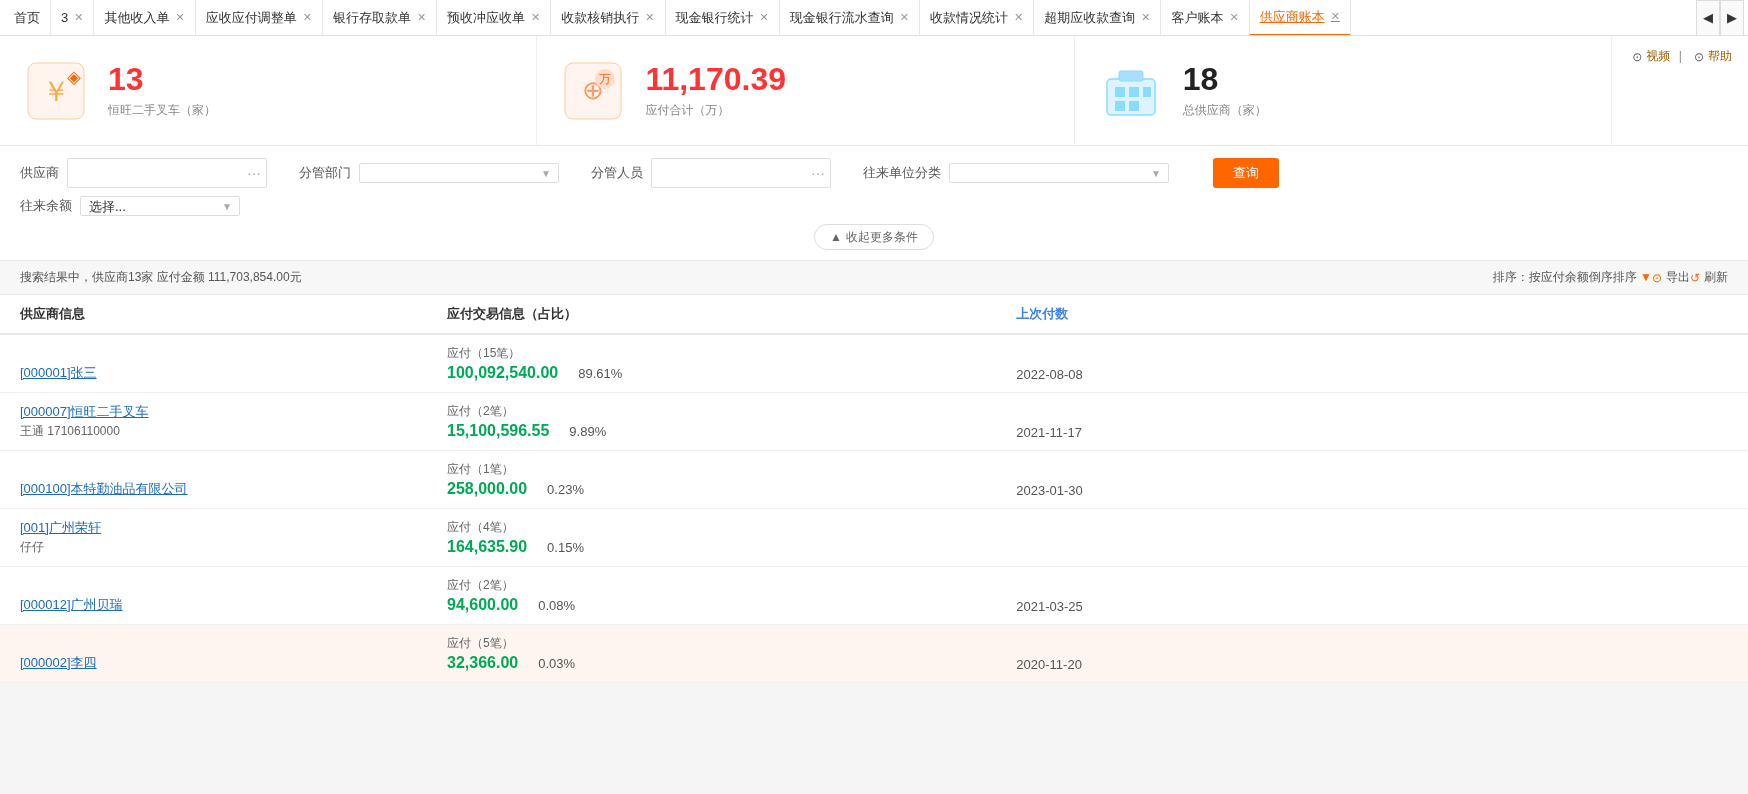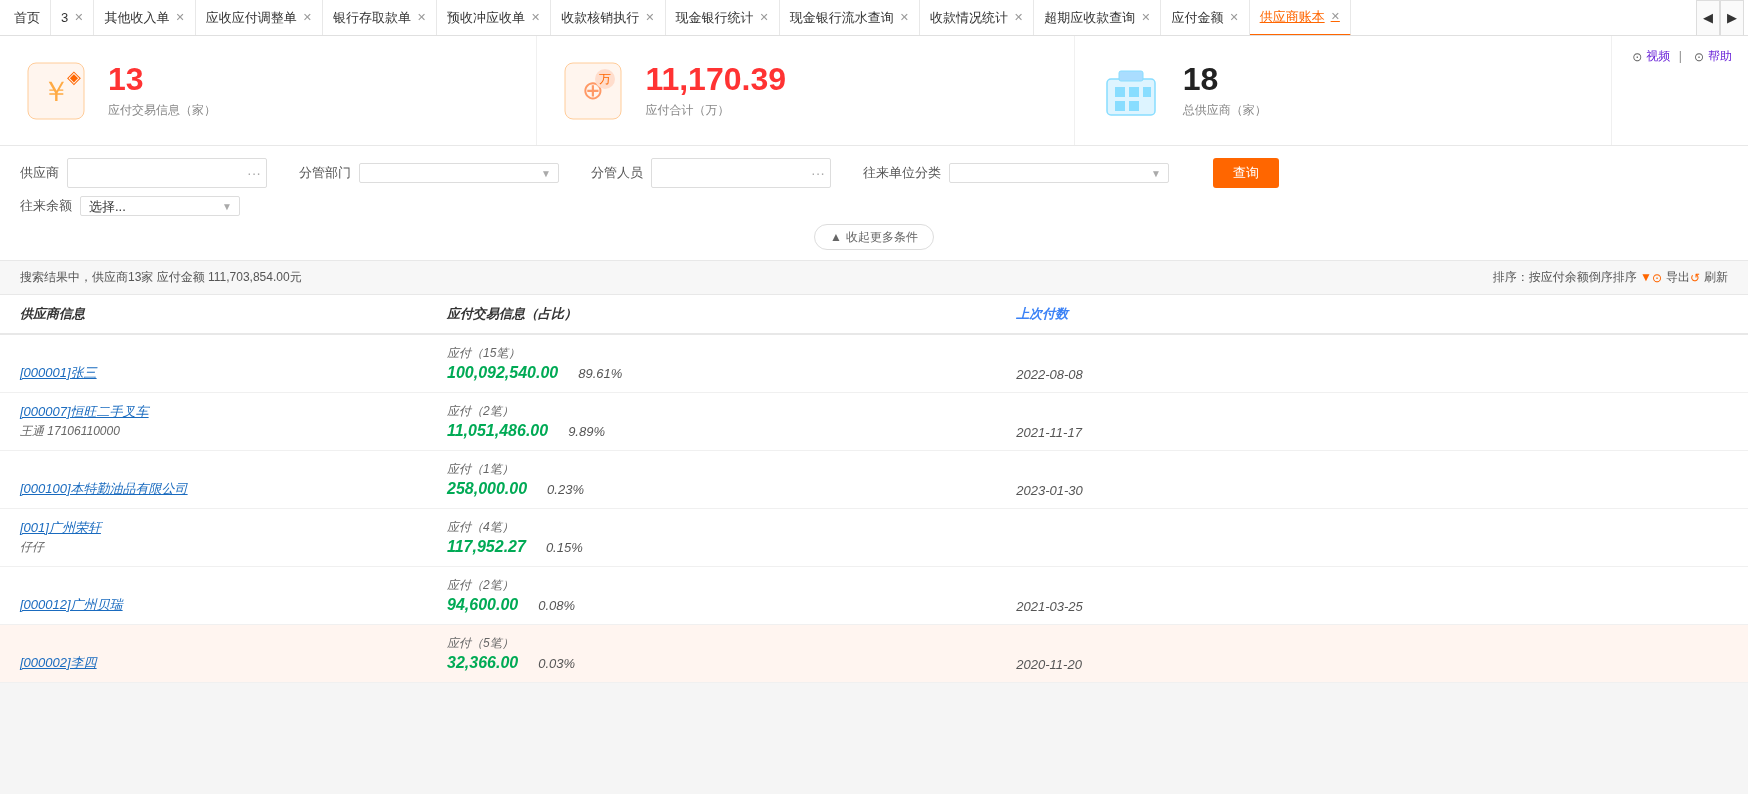"应付金额" span { text: 应付金额 -> 客户账本 }
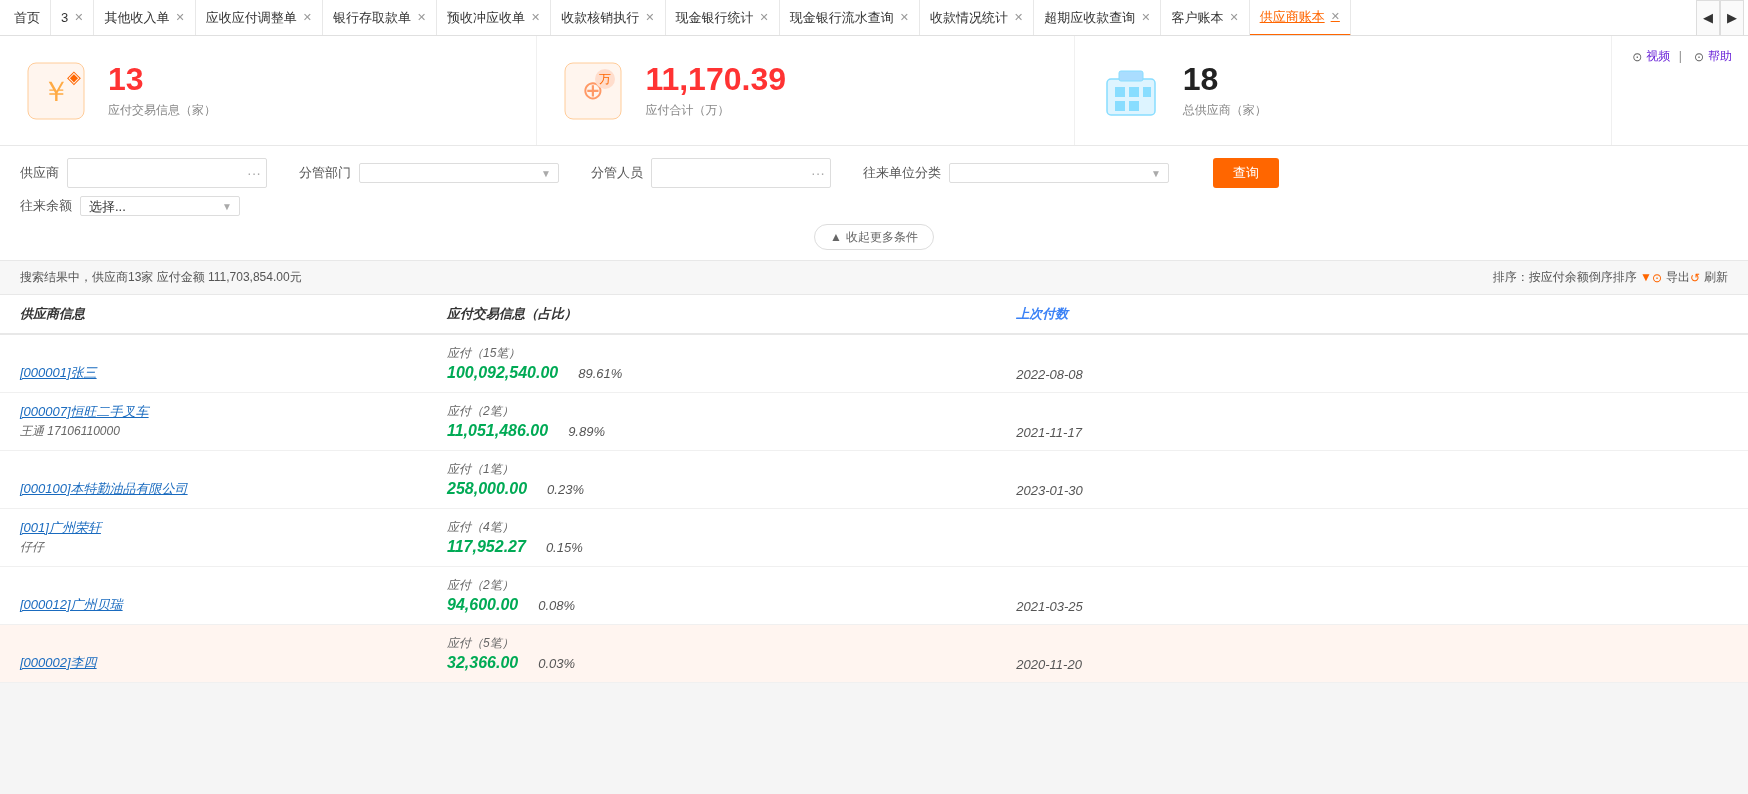"视频" .top-right-links a { color: #6d28d9 -> #a16207 }
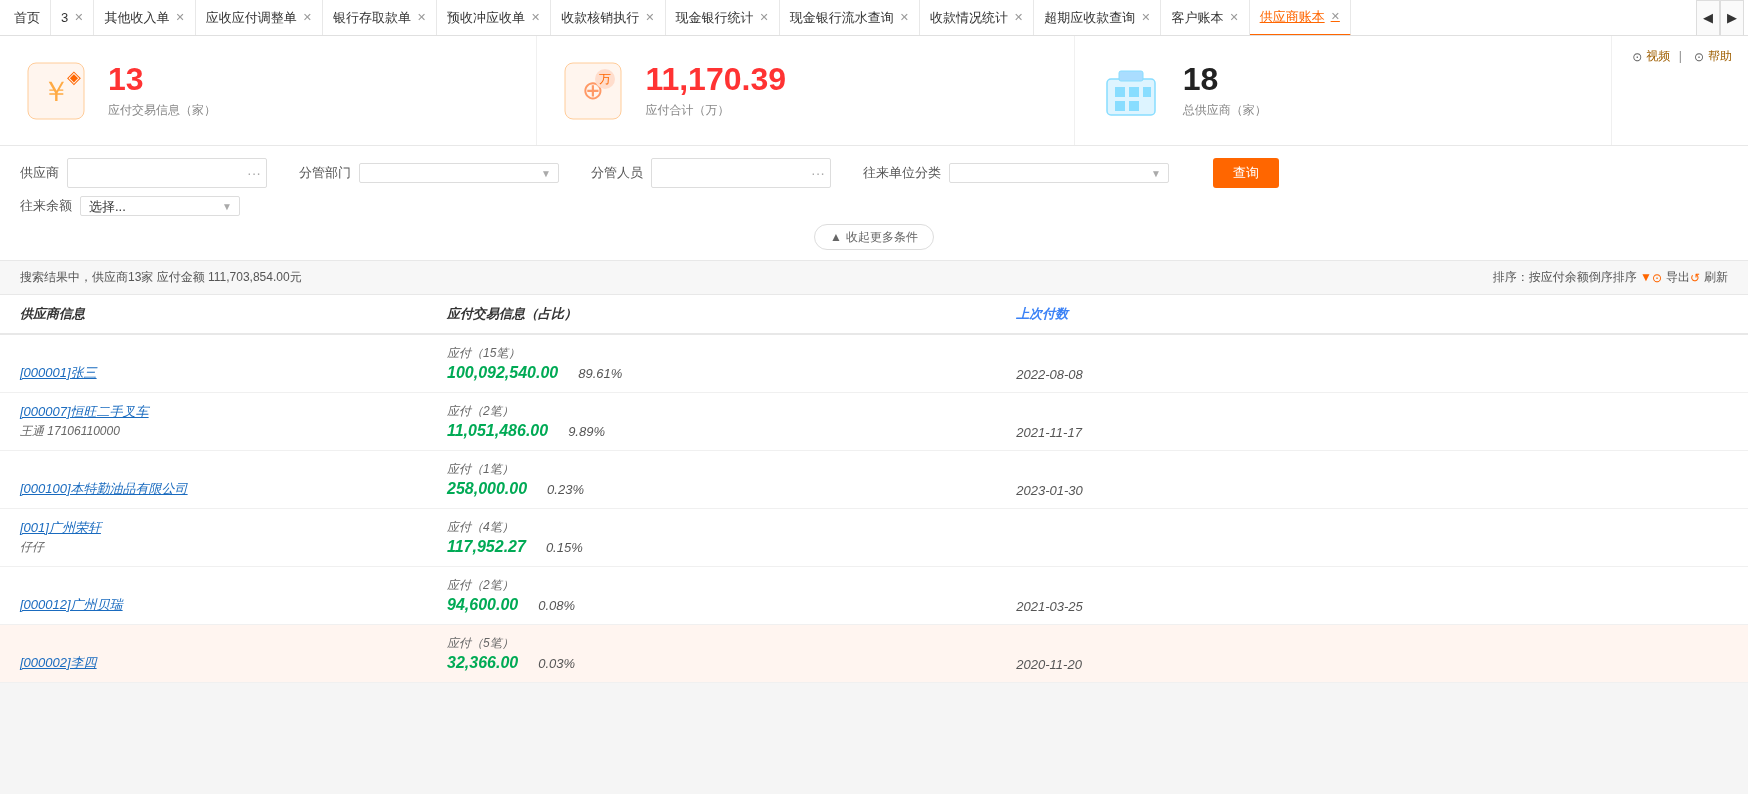"应付交易信息（家）" div.card-label { text: 应付交易信息 -> 恒旺二手叉车 }
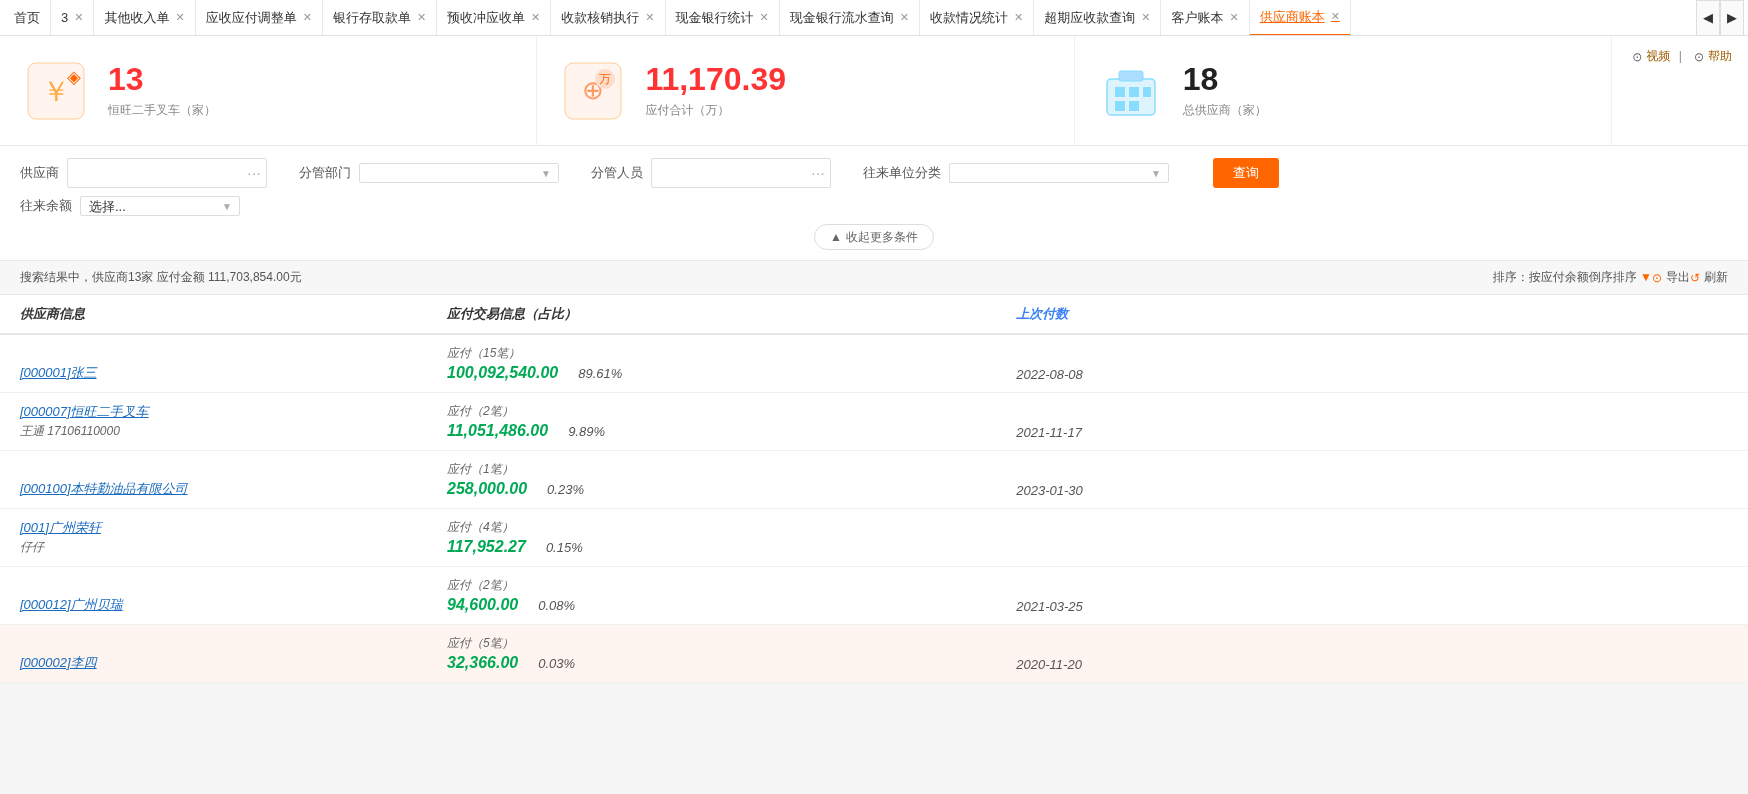"供应商信息" .data-table { font-style: italic -> none }
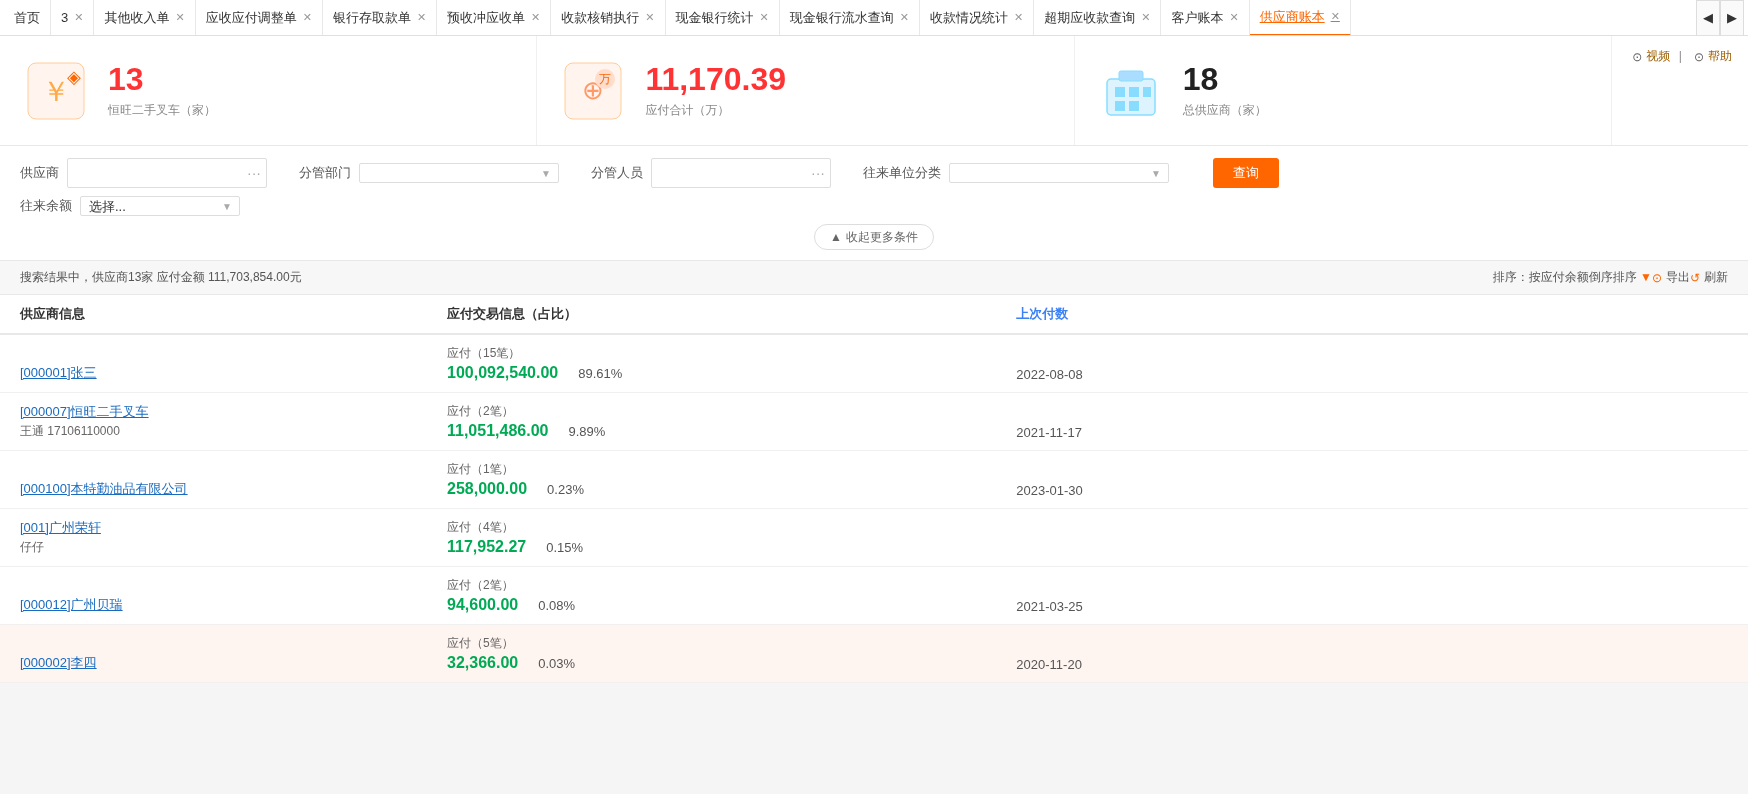"11,051,486.00" a.trans-amount { text: 11,051,486.00 -> 15,100,596.55 }
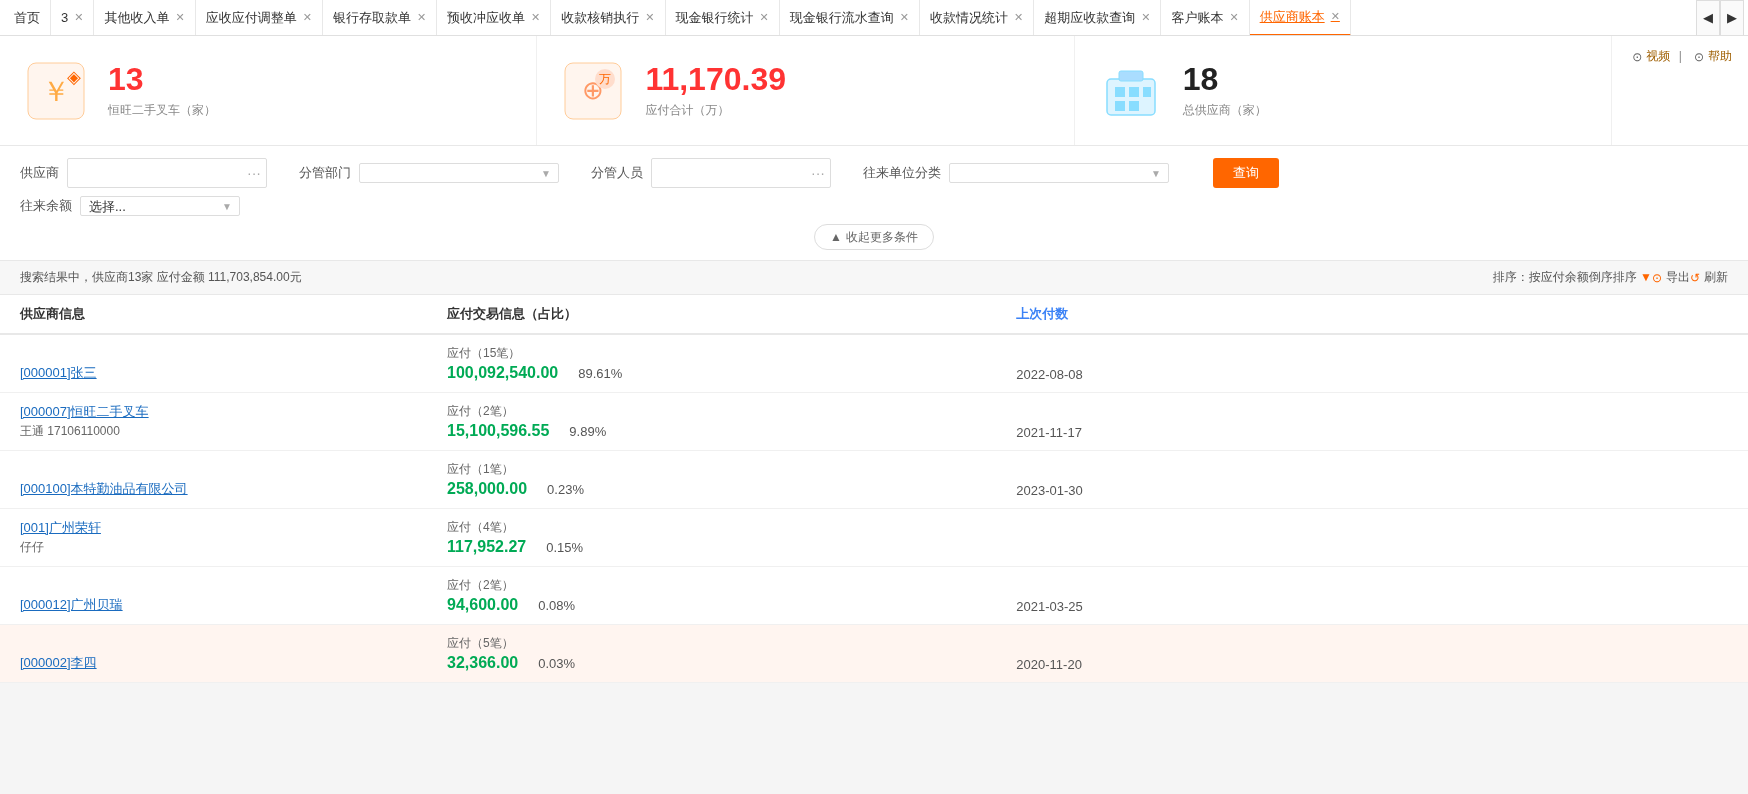"117,952.27" a.trans-amount { text: 117,952.27 -> 164,635.90 }
